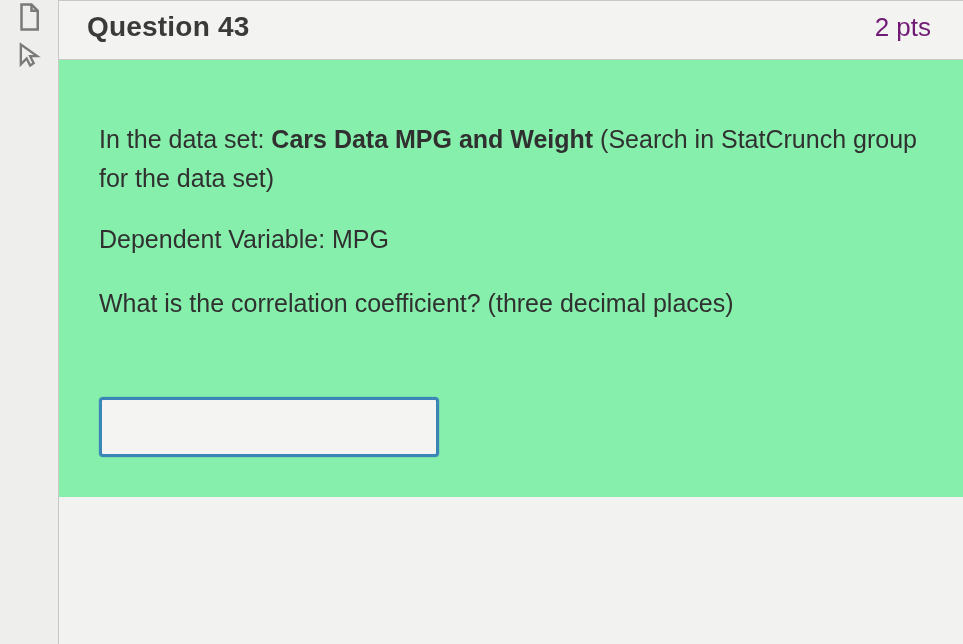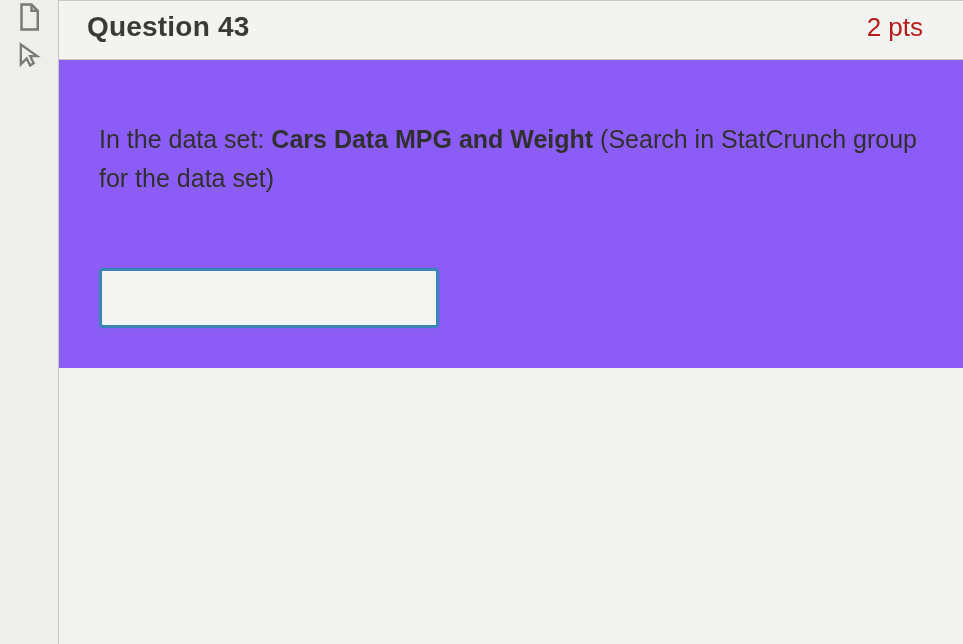"Question 43" .card-header { padding: 10px 40px 16px 28px -> 10px 32px 16px 28px }
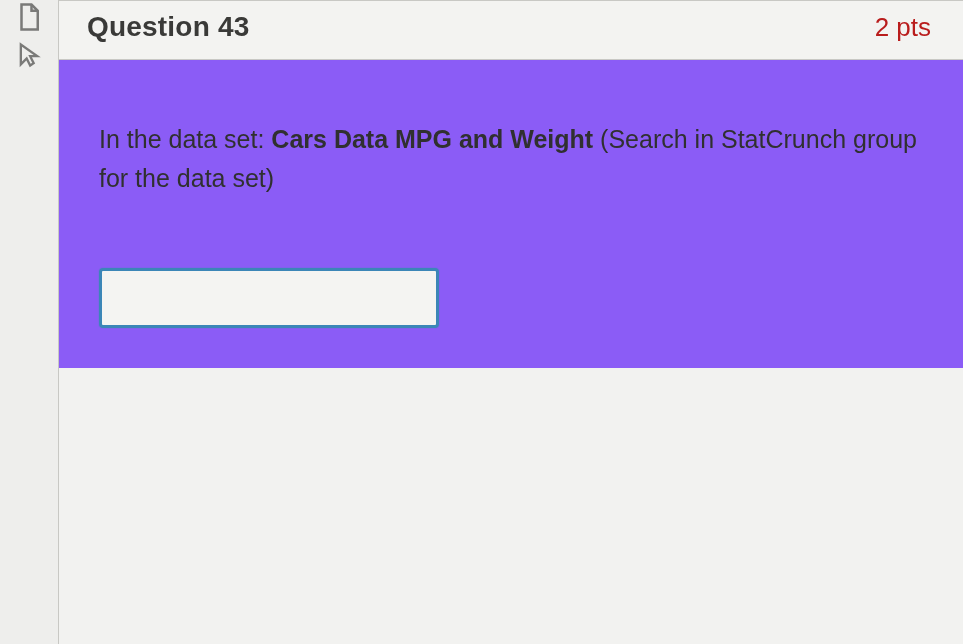"2 pts" .q-points { color: #b91c1c -> #701a75 }
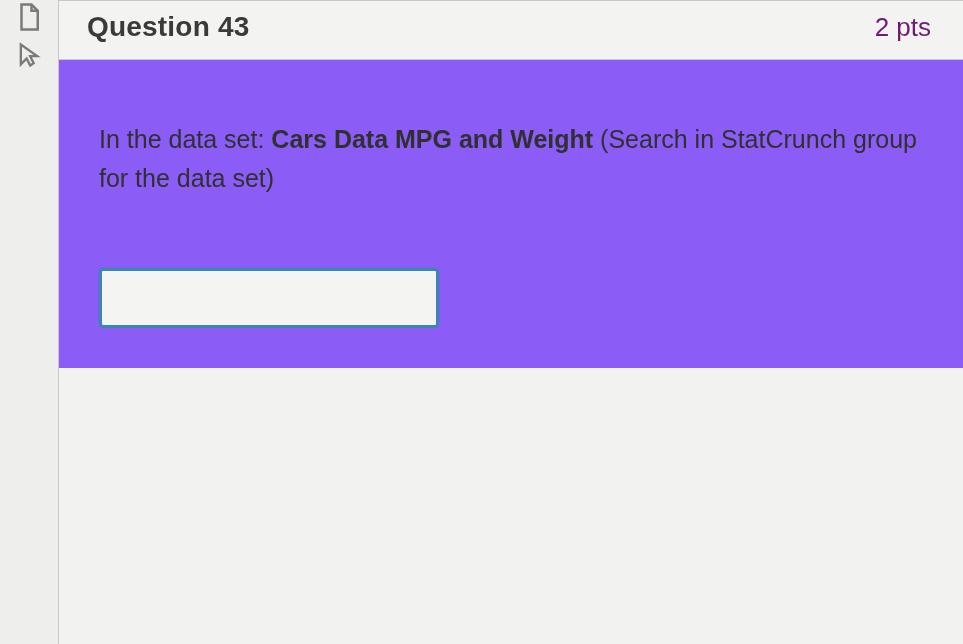"In the data set: Cars" .card-body { background: #8b5cf6 -> #86efac }
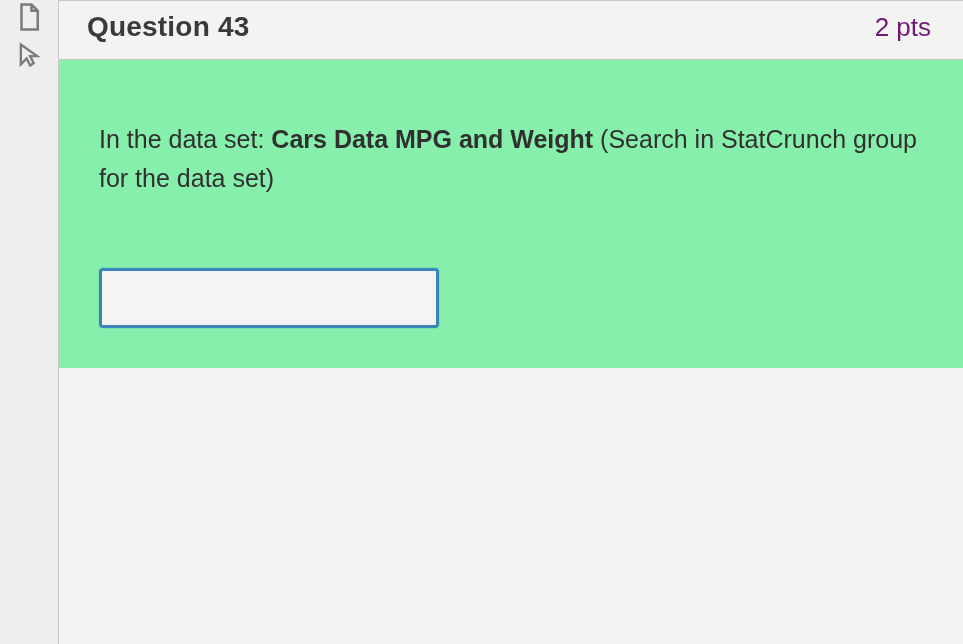"Dependent Variable: MPG" p.para { html: none -> <p>Dependent Variable: MPG</p> }
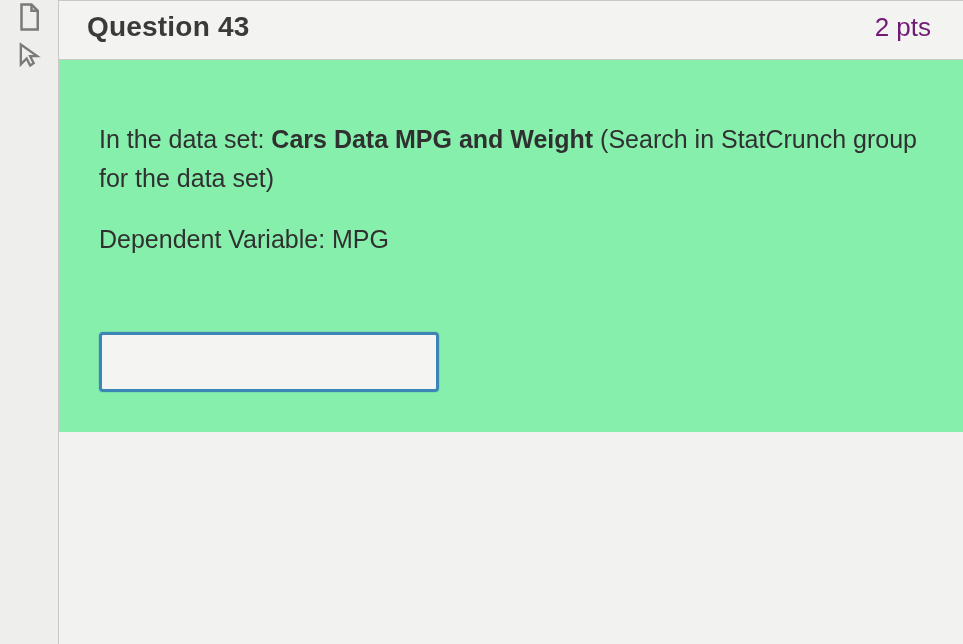"What is the correlation coefficient?" p.para { html: none -> <p>What is the correlation coefficient? (three decimal places)</p> }
